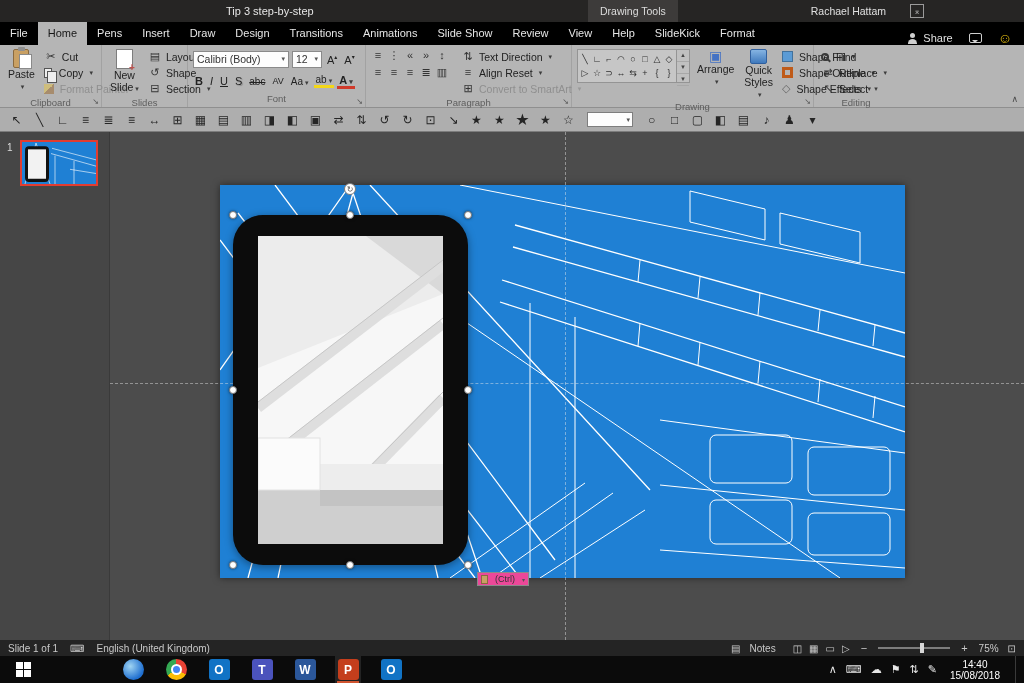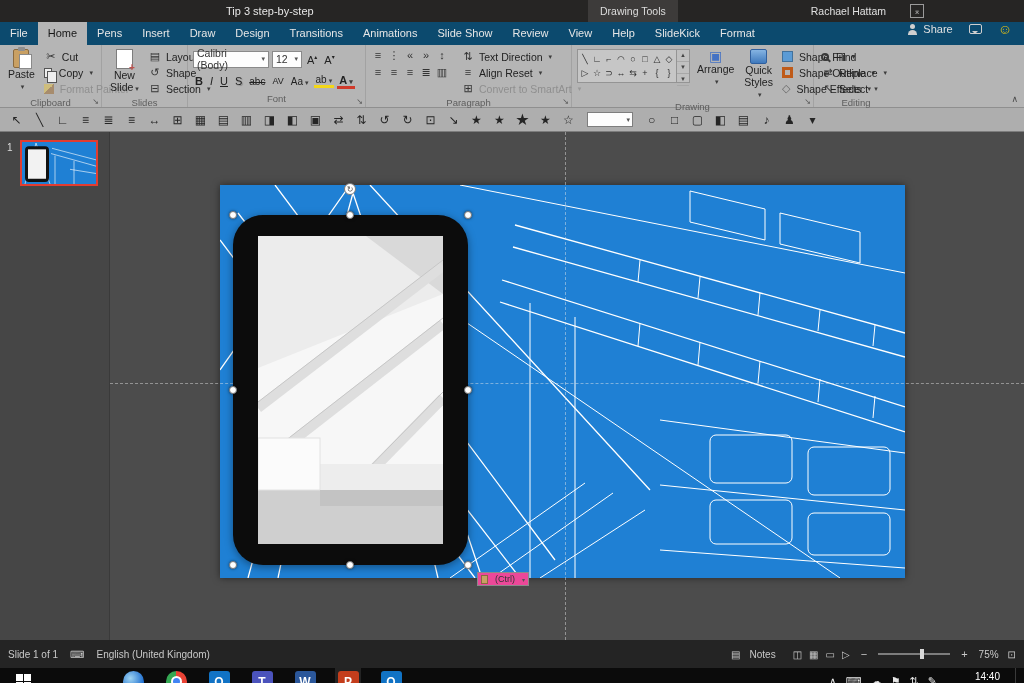"File" .tabrow { align-items: flex-start -> flex-end; background: #0c4a6e -> #000000 }
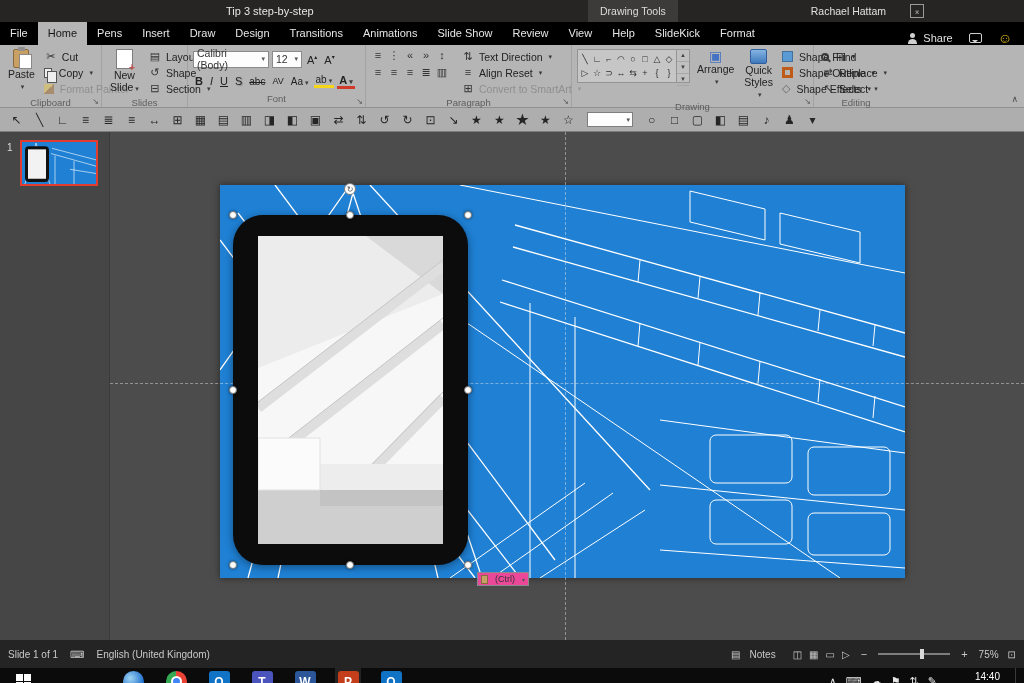"Calibri (Body)" div.combo { width: 76px -> 96px }
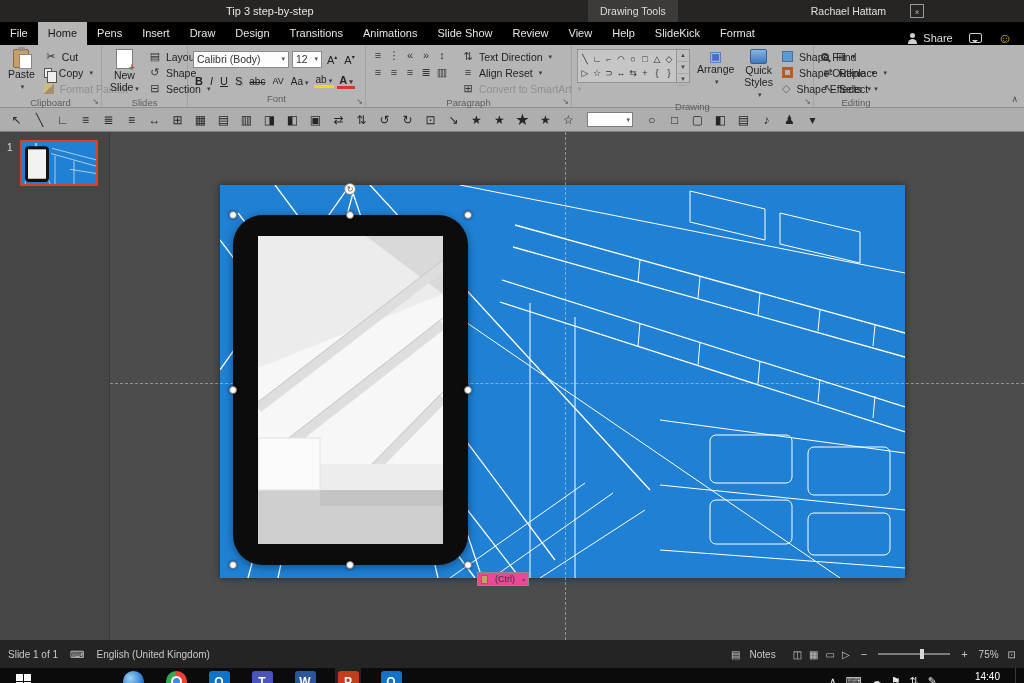"Slide 1 of 1" .statusbar { height: 28px -> 16px }
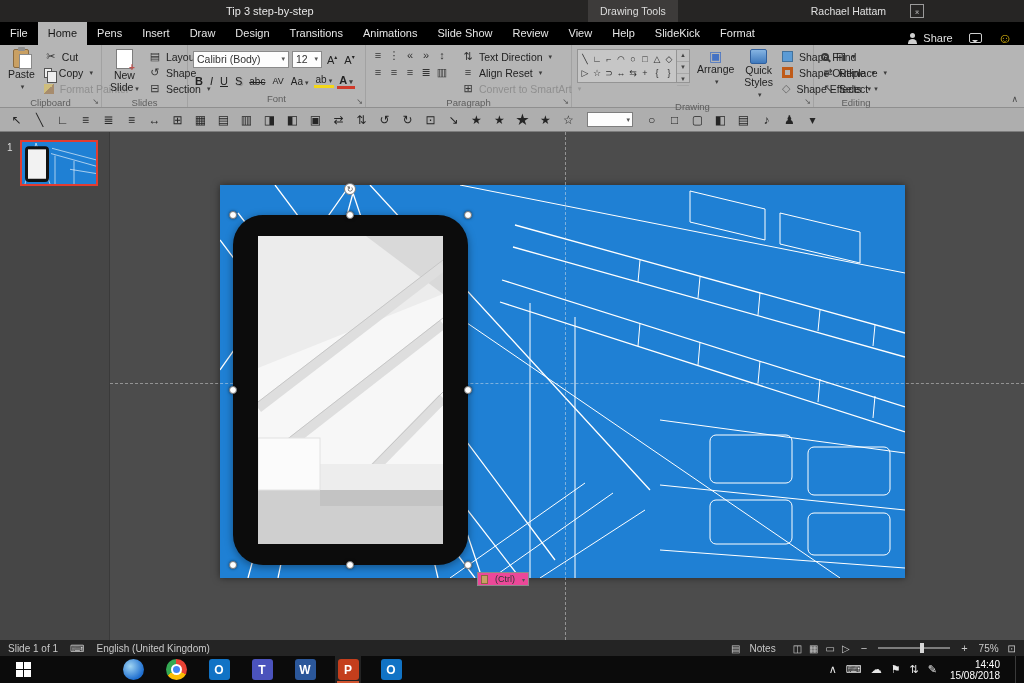"14:40" .clock { text-align: right -> center }
